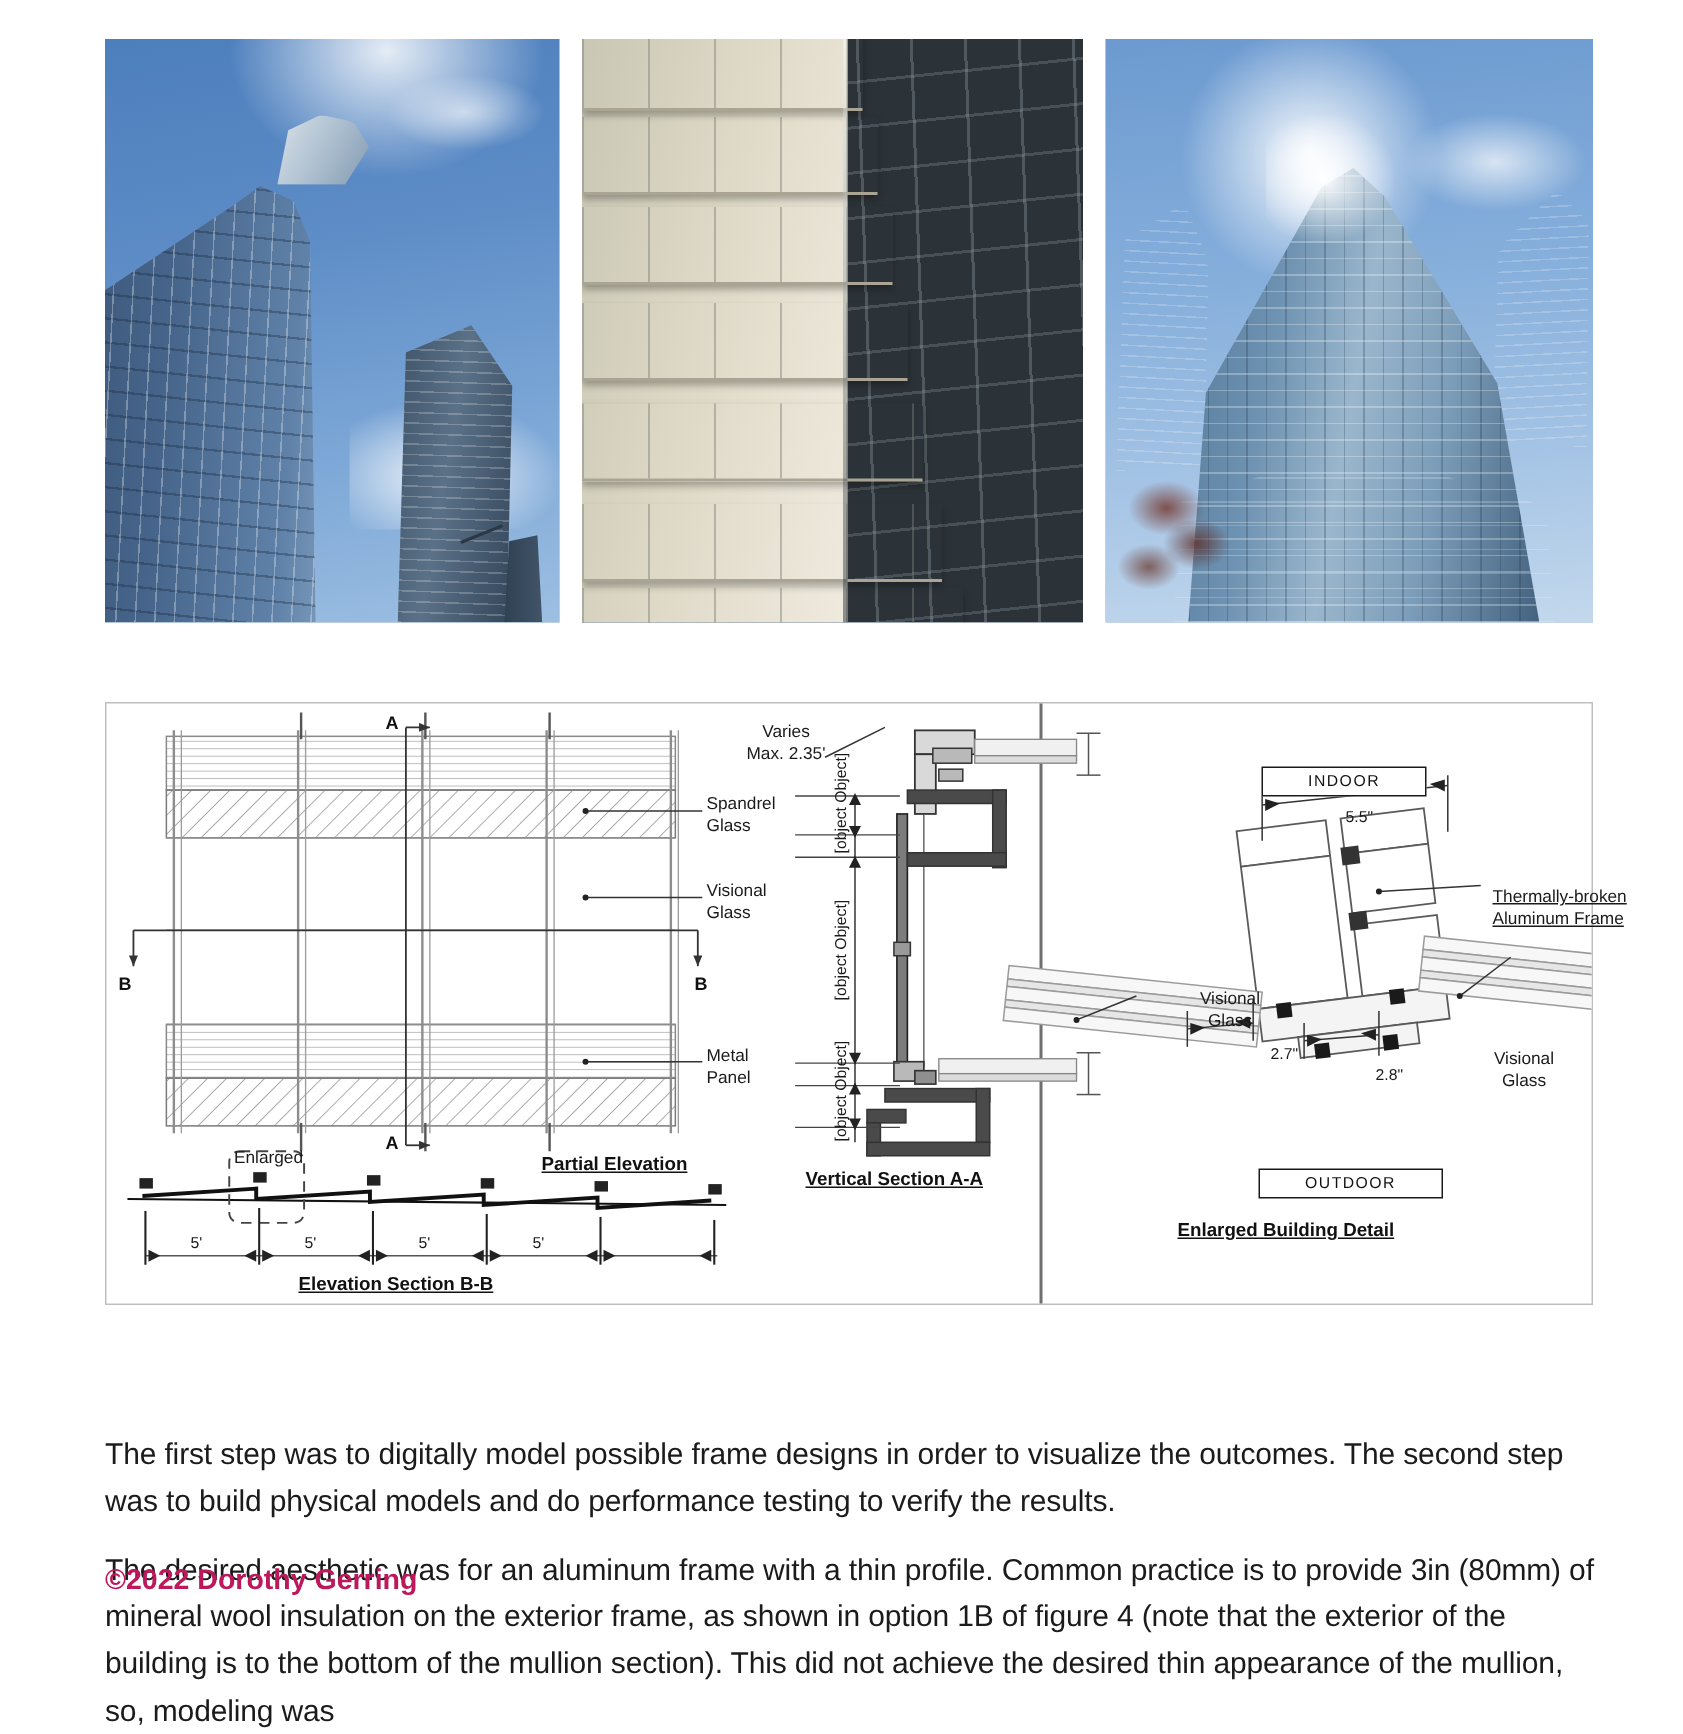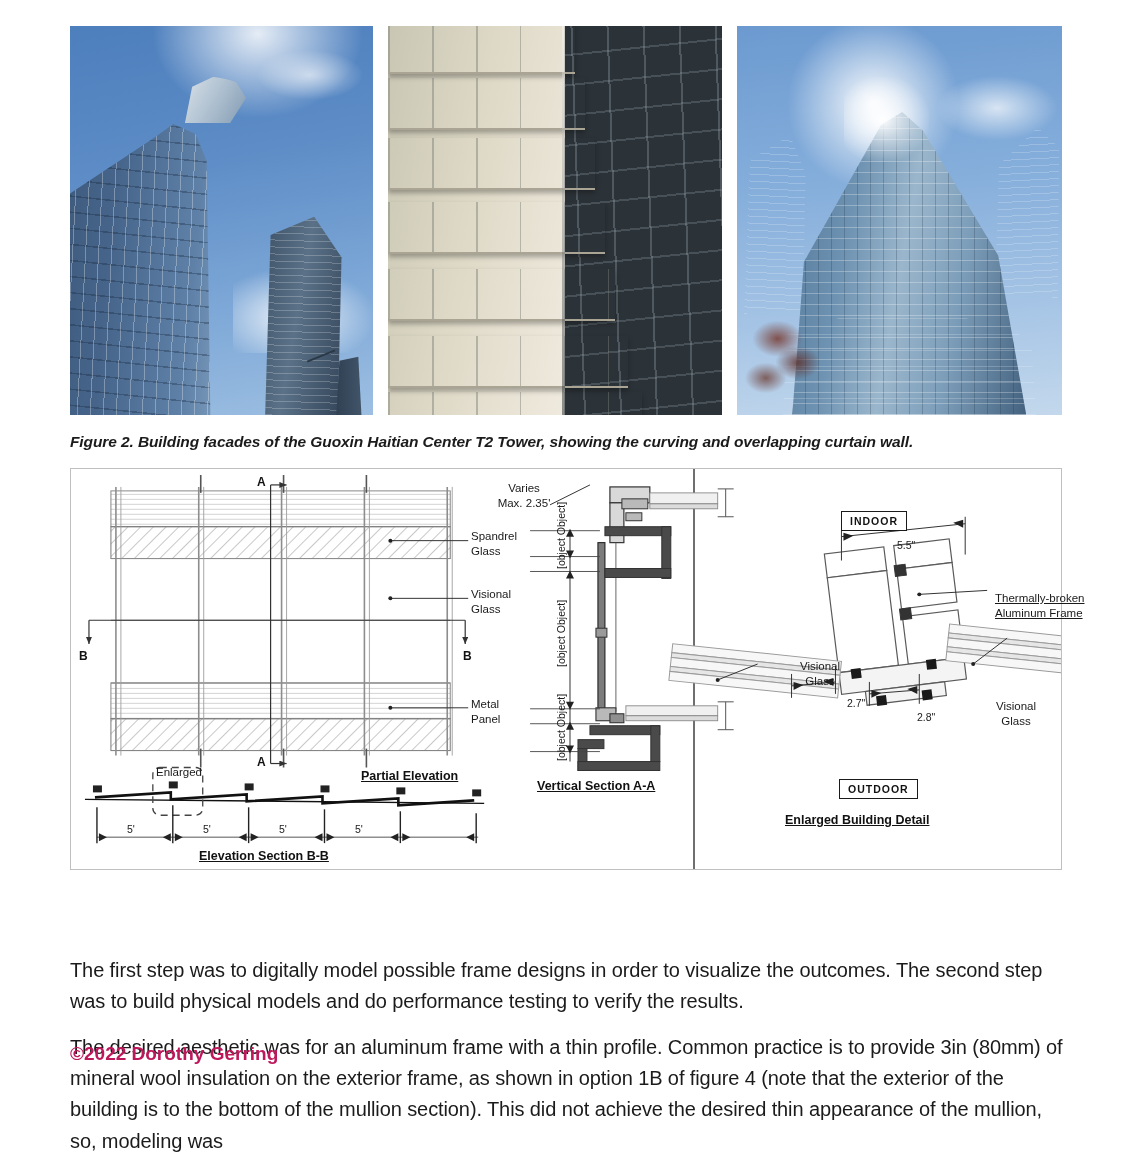"Figure 2. Building facades of" div.caption { html: <div>Figure 2. Building facades of the Guoxin Haitian Center T2 Tower, showing the curving and overlapping curtain wall.</div> -> none }
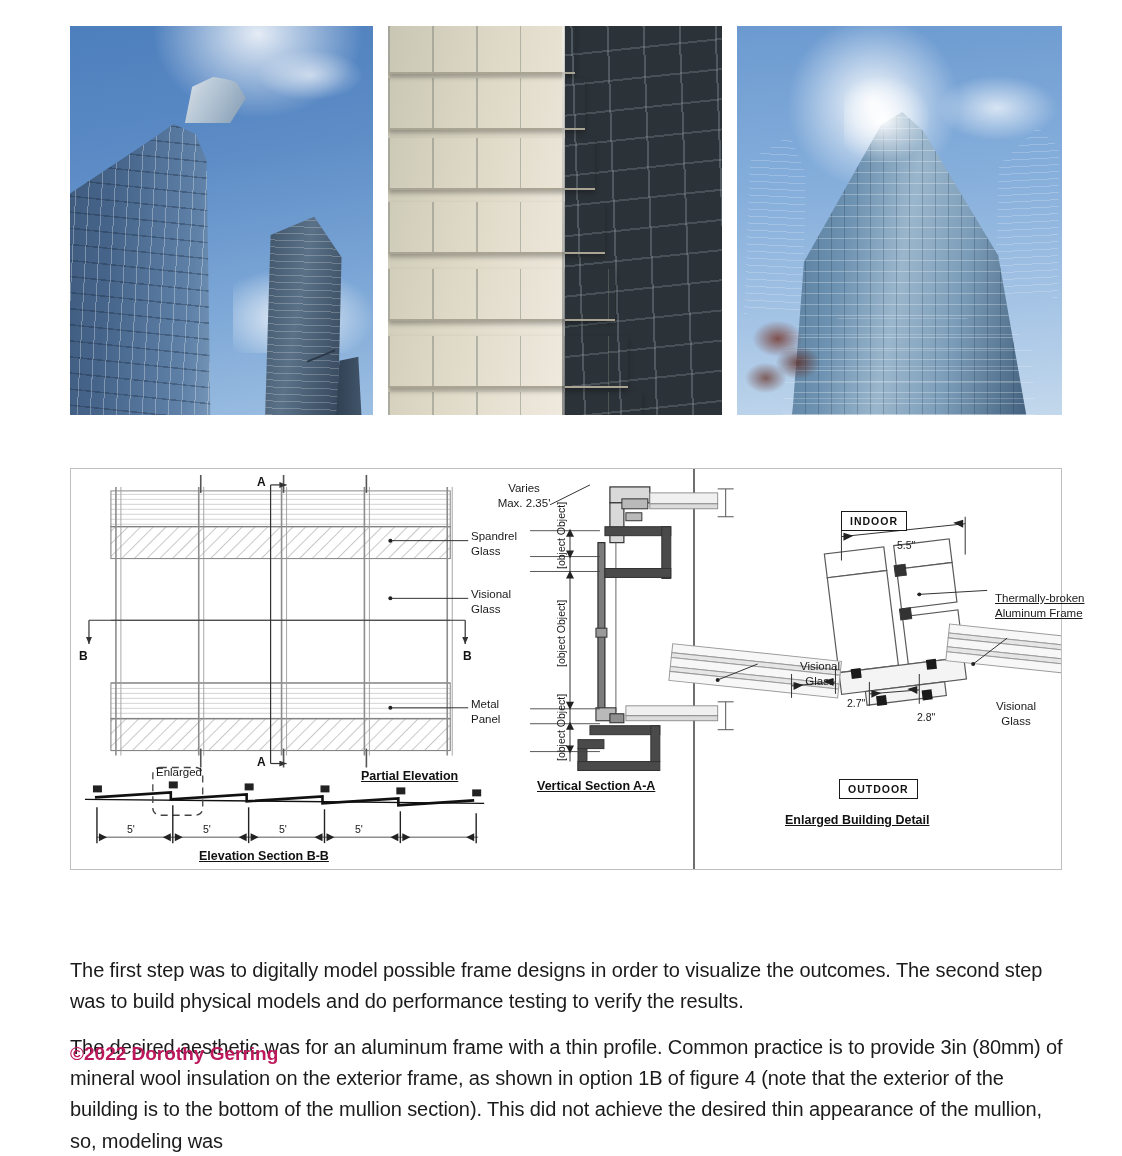"INDOOR" .dwg-box { font-weight: bold -> normal; padding: 3px 8px -> 3px 30px }
